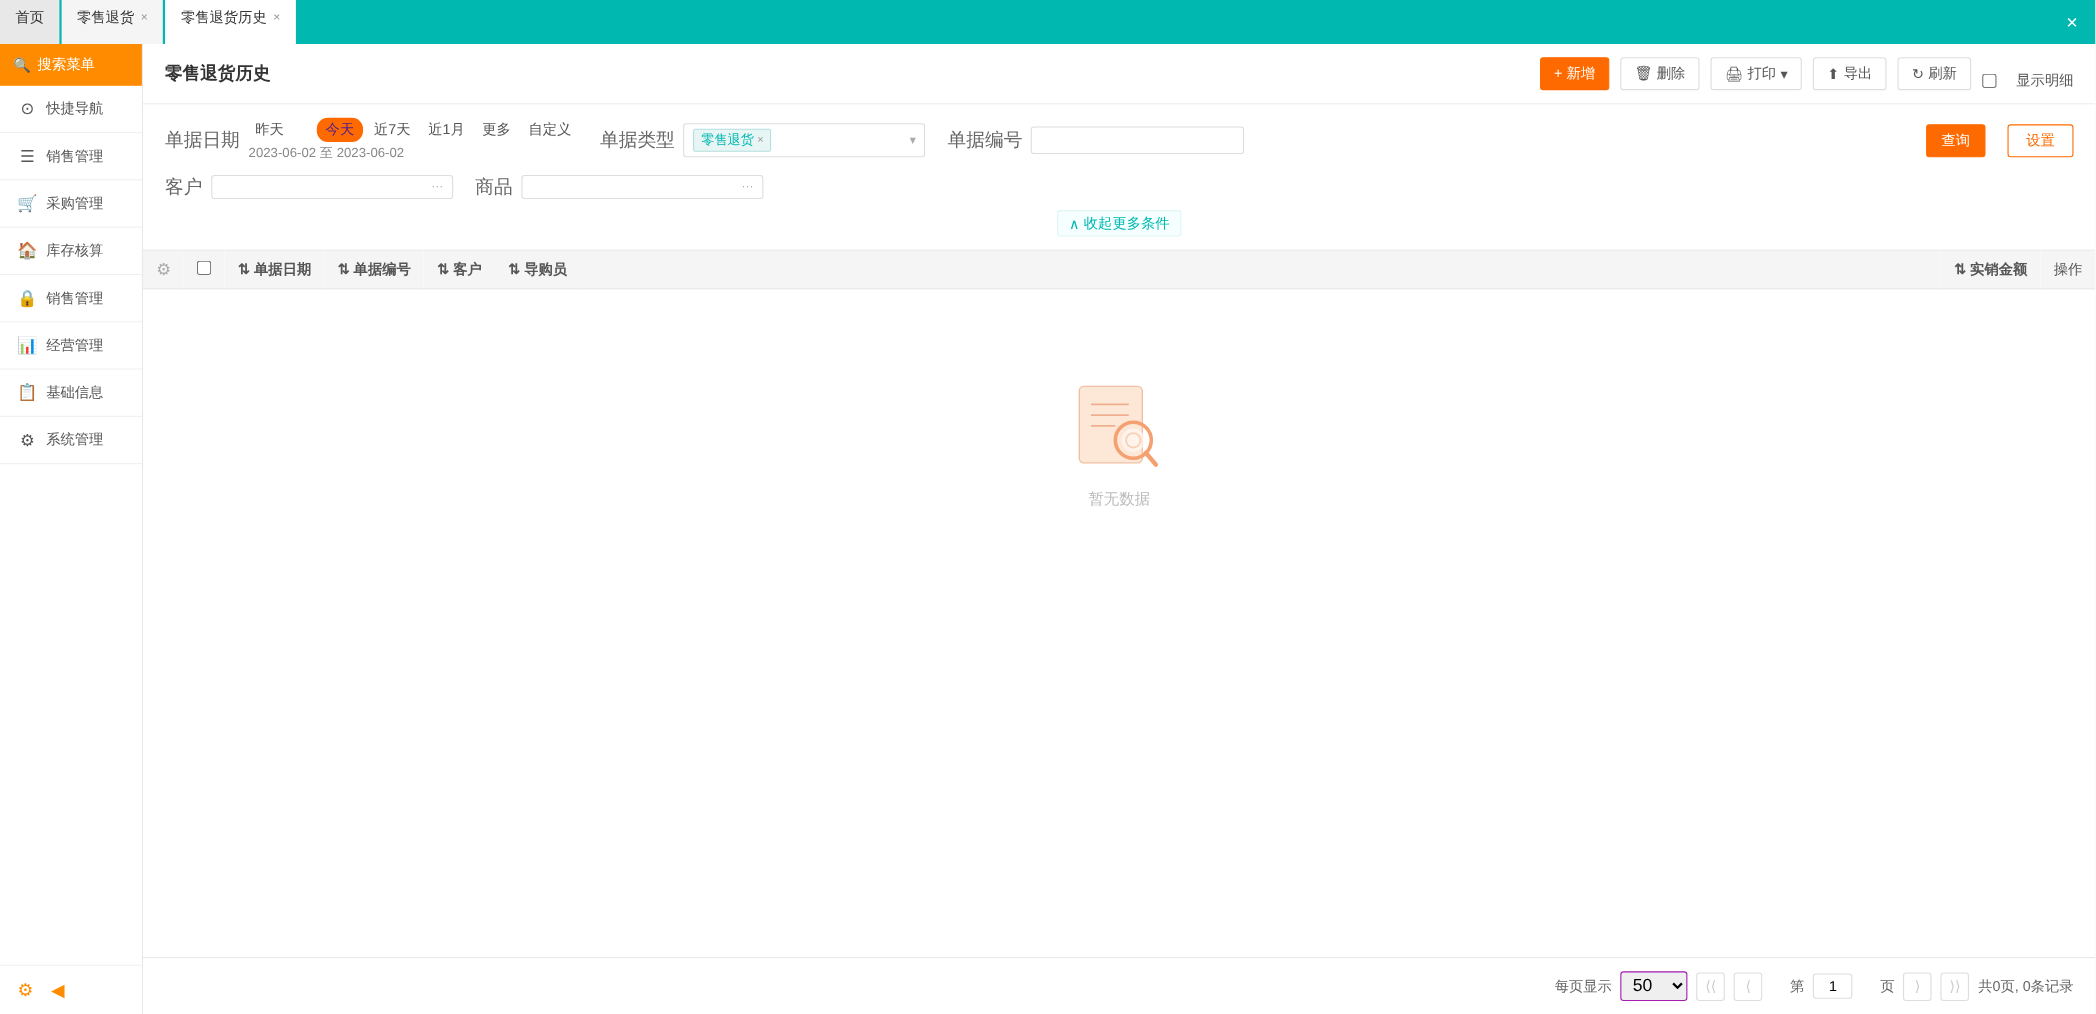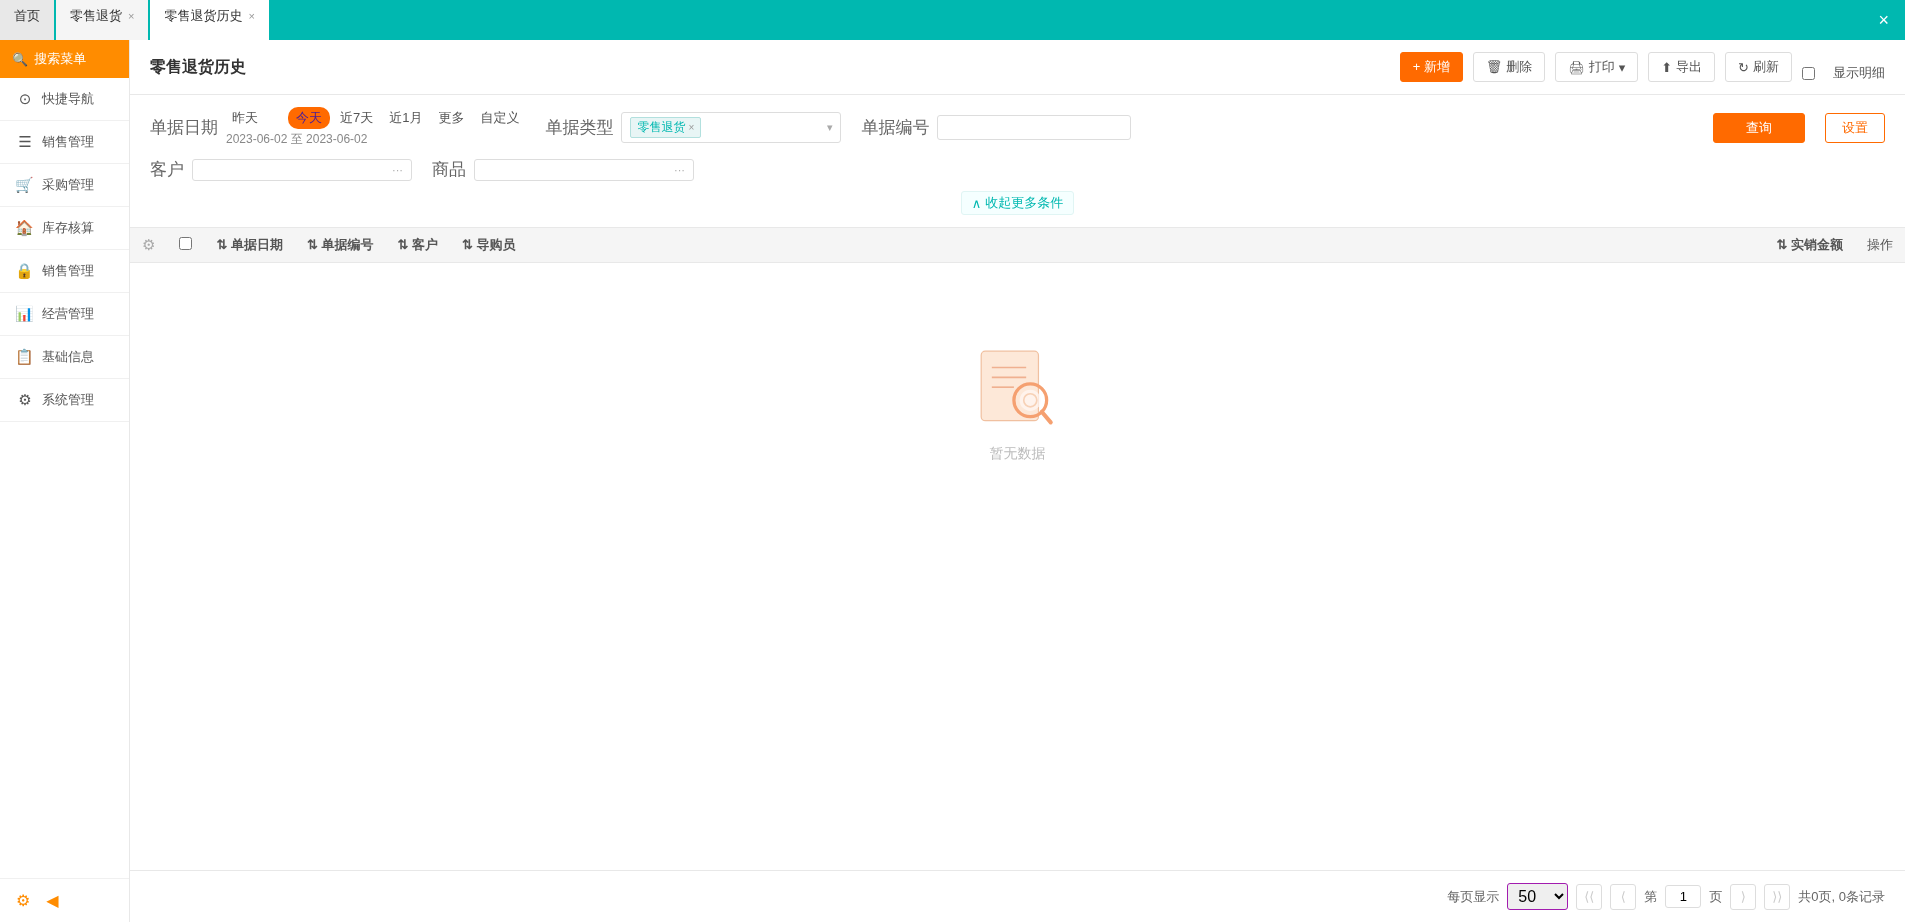"查询" button.btn { padding: 5px 32px -> 5px 13px }
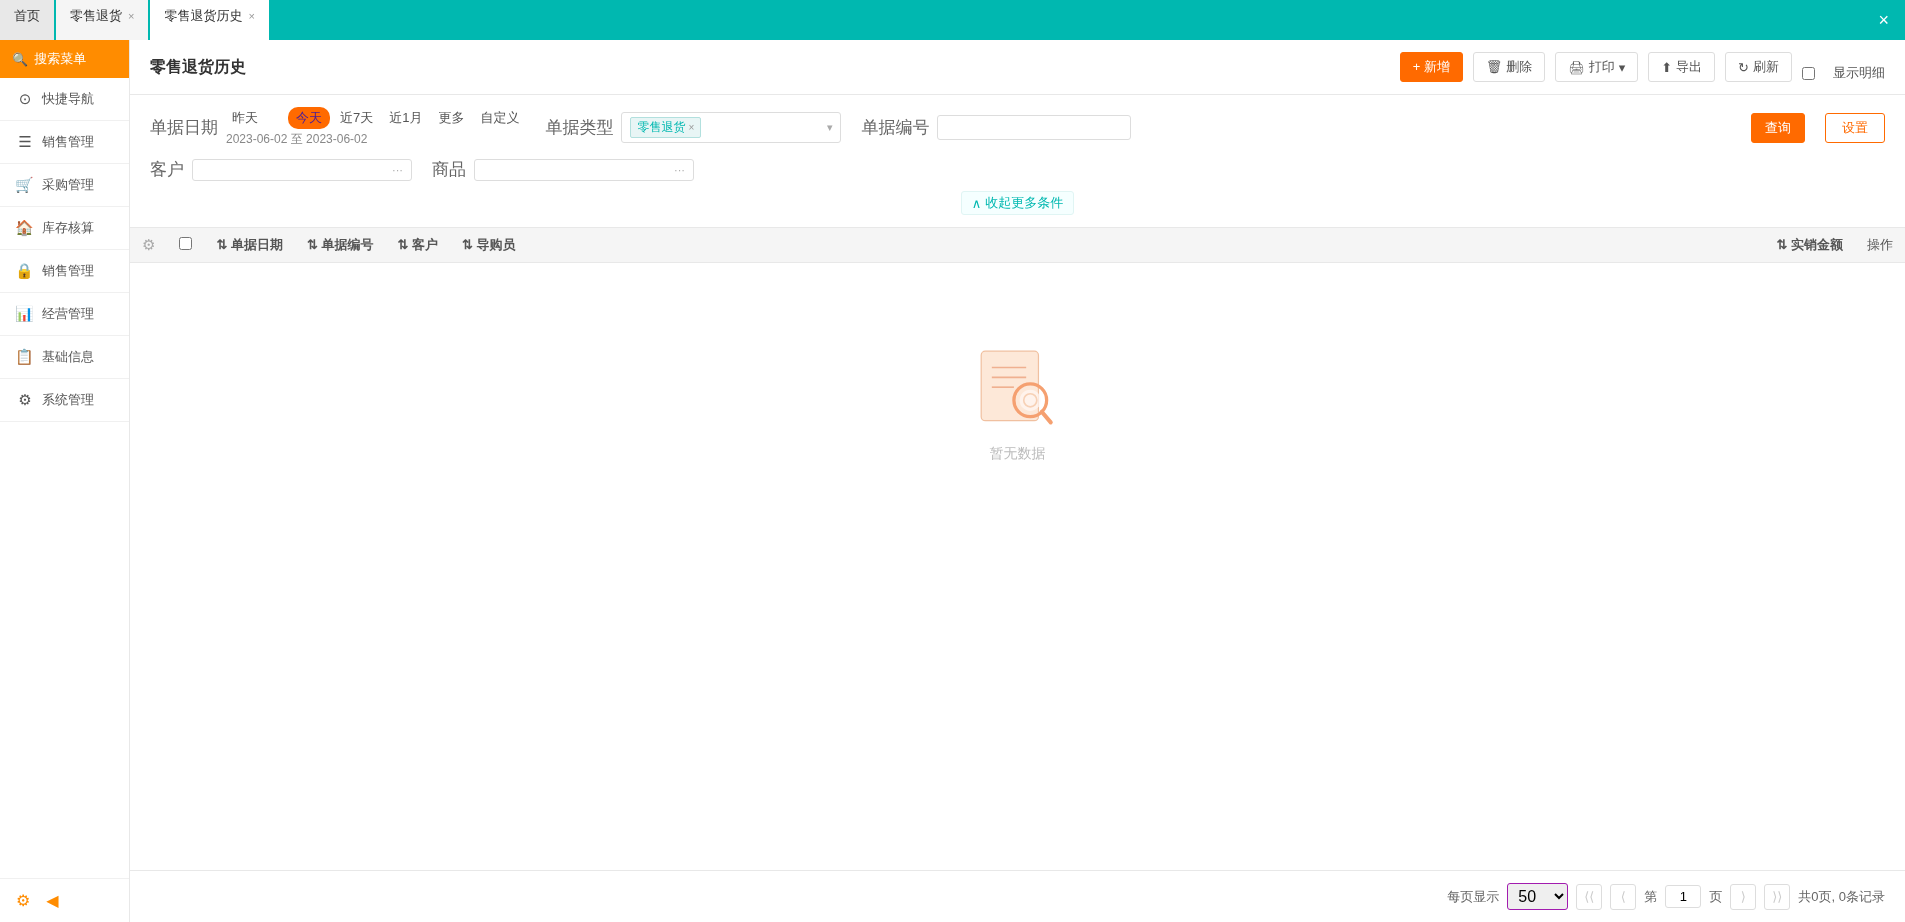"每页显示" .pagination-label { margin-left: none -> 17px }
